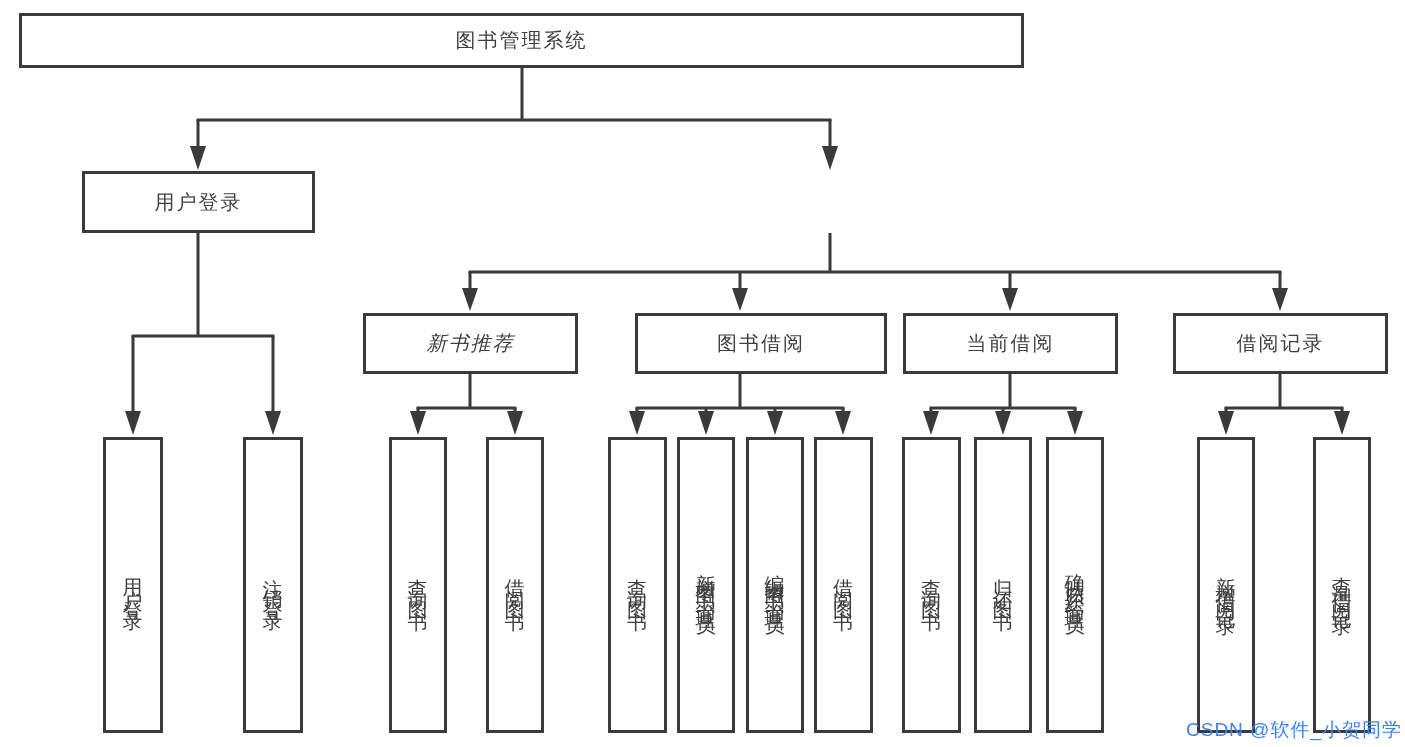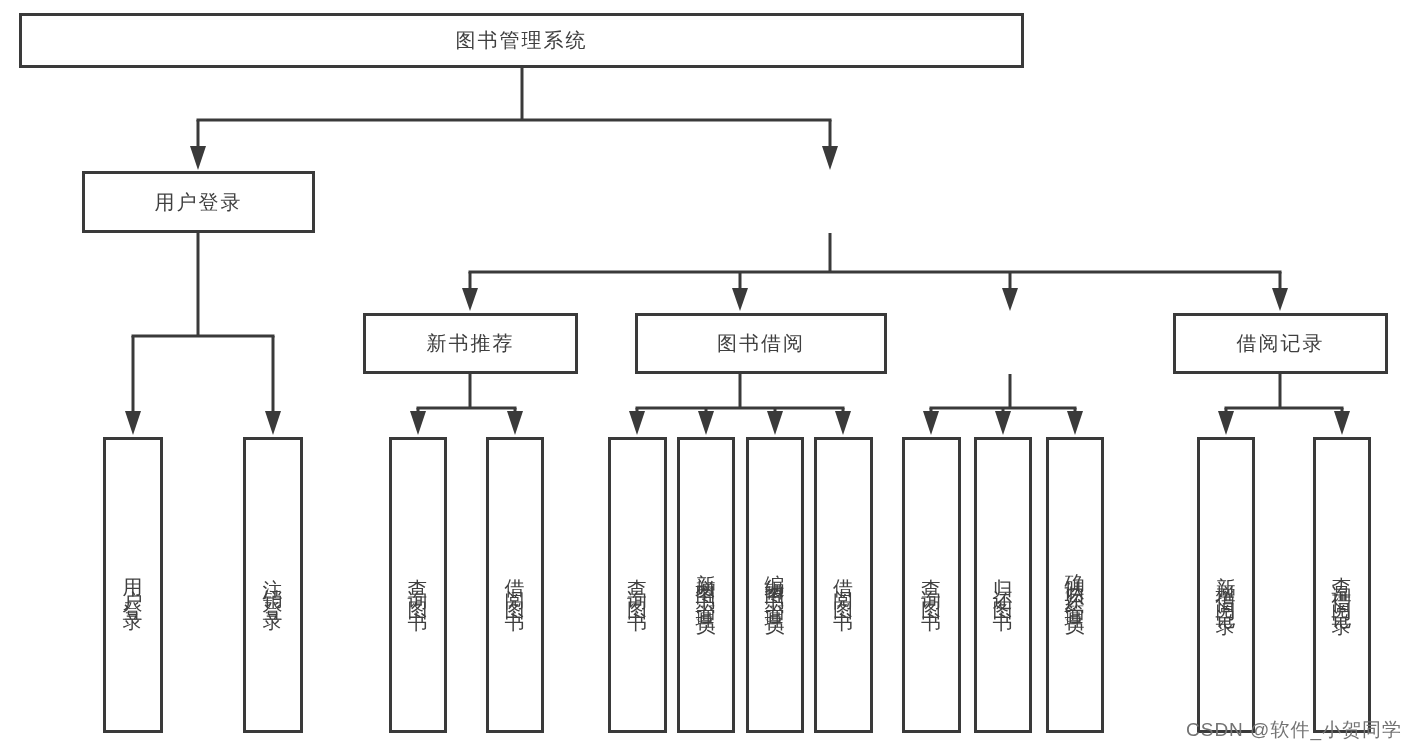"新书推荐" .l3-newbook { font-style: none -> italic }
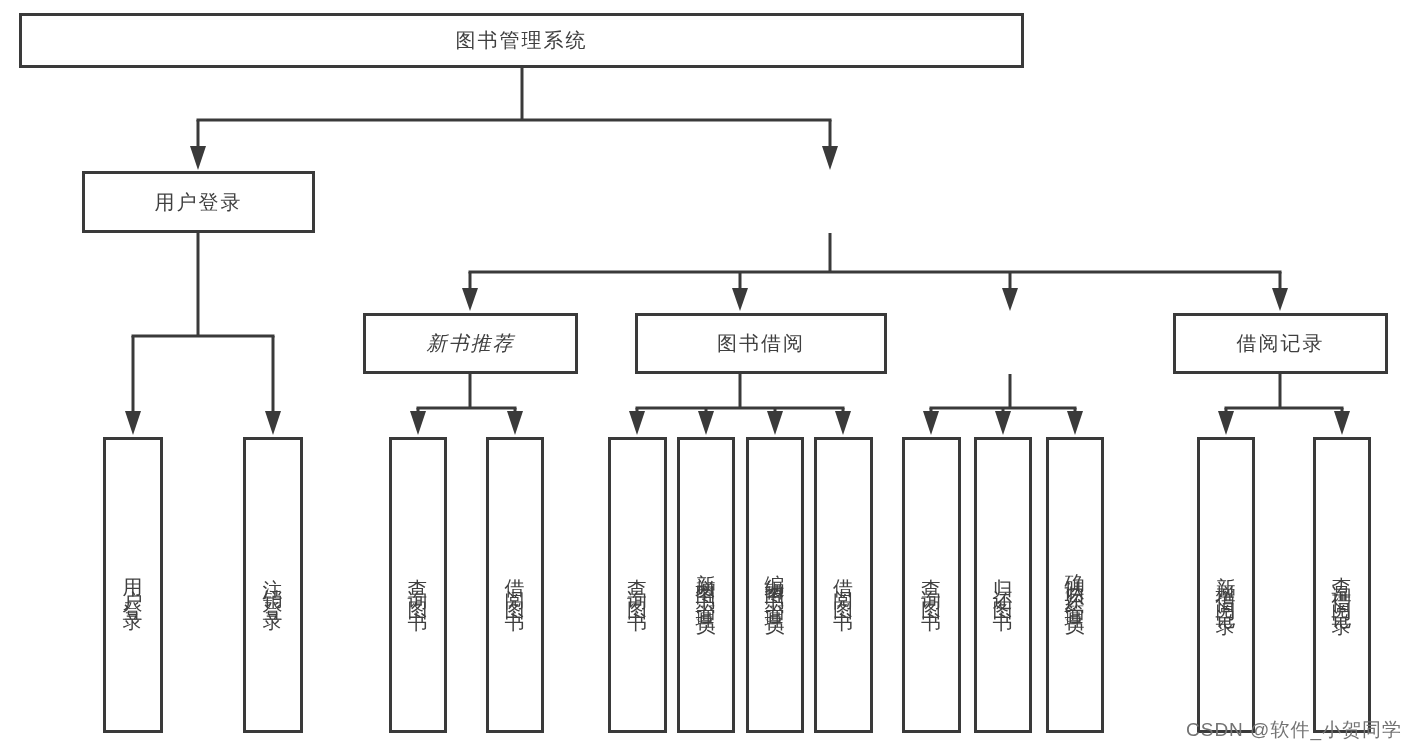"当前借阅" div.box { html: none -> <div> <span>当前借阅</span> </div> }
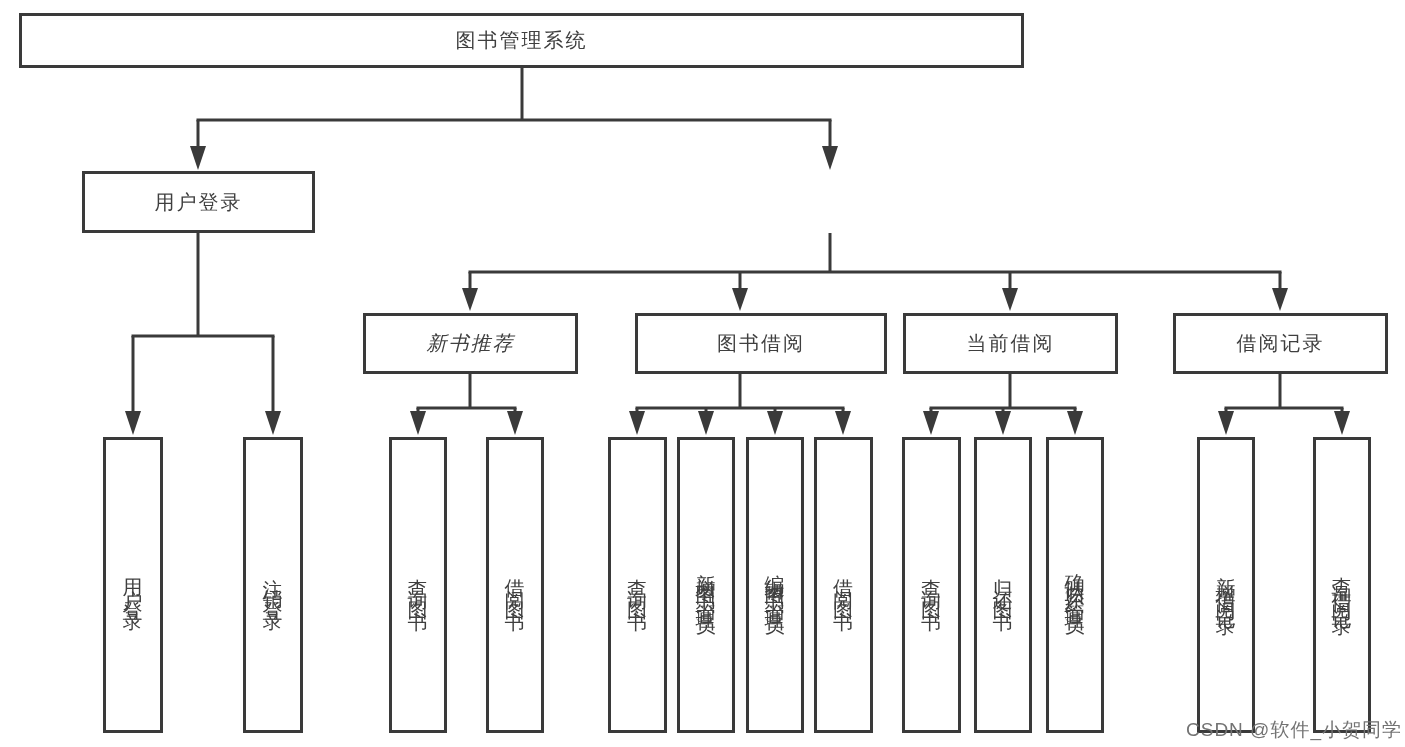"CSDN @软件_小贺同学" .watermark { color: #737373 -> #3b82f6 }
